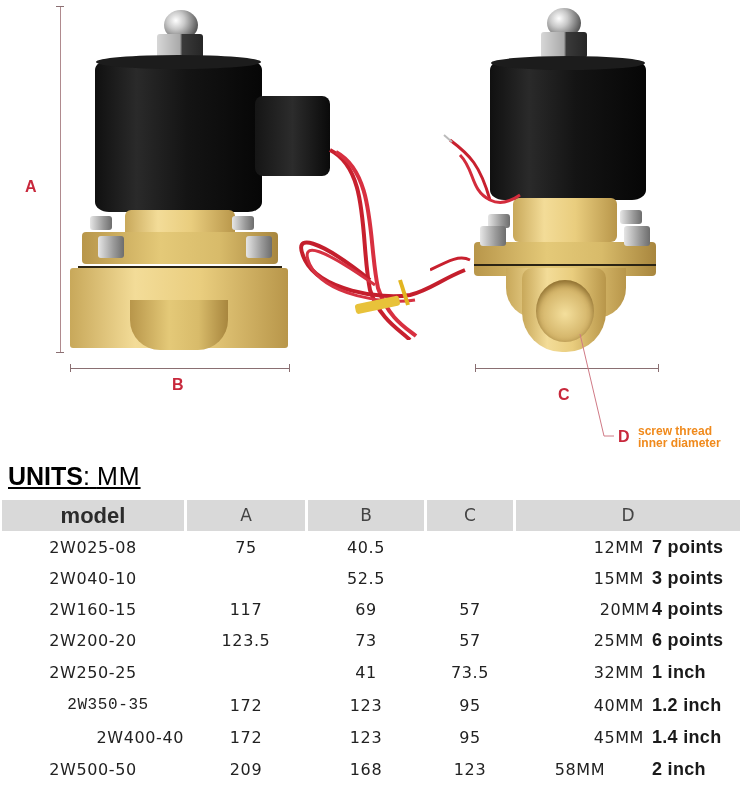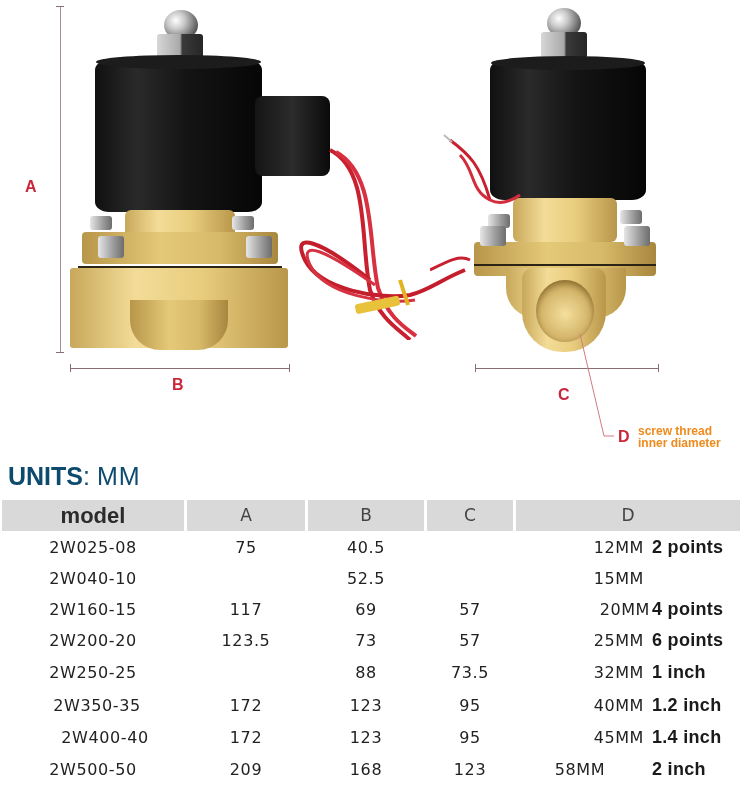"UNITS: MM" .units { color: #0c4a6e -> #000000; text-decoration: none -> underline }
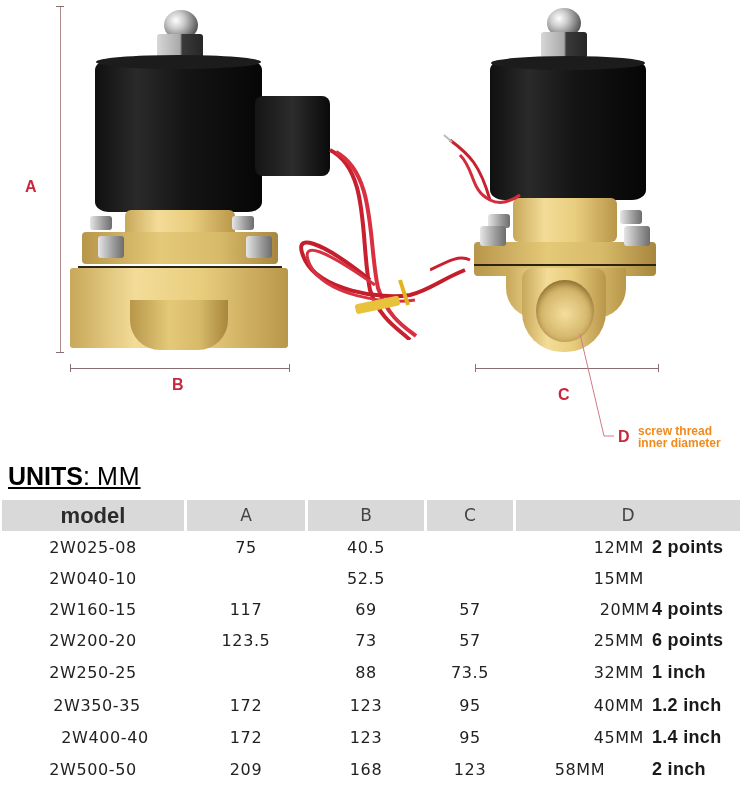"2 points" div.td { text: 2 -> 7 }
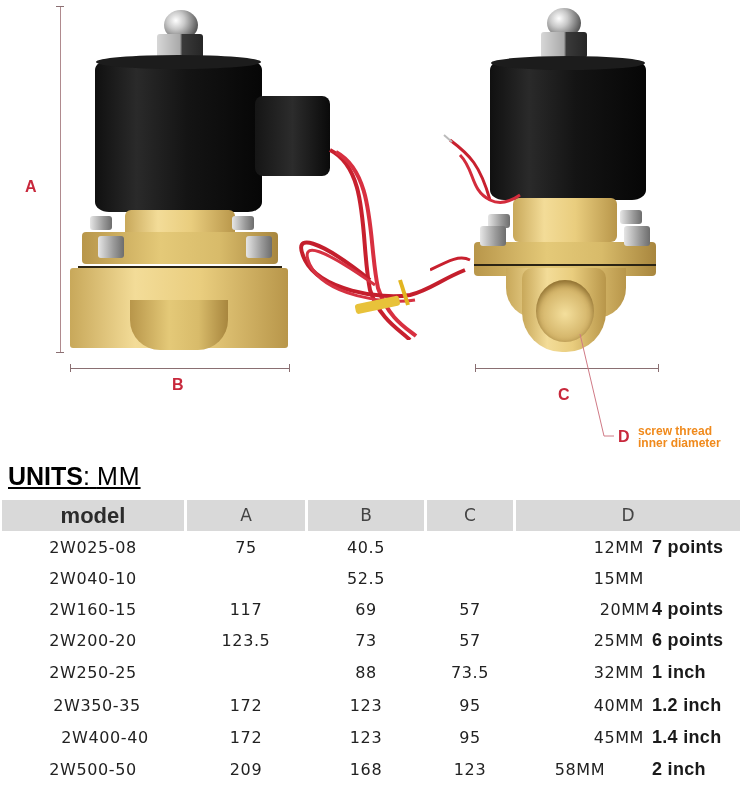"3 points" div.td { html: none -> <div>3 points</div> }
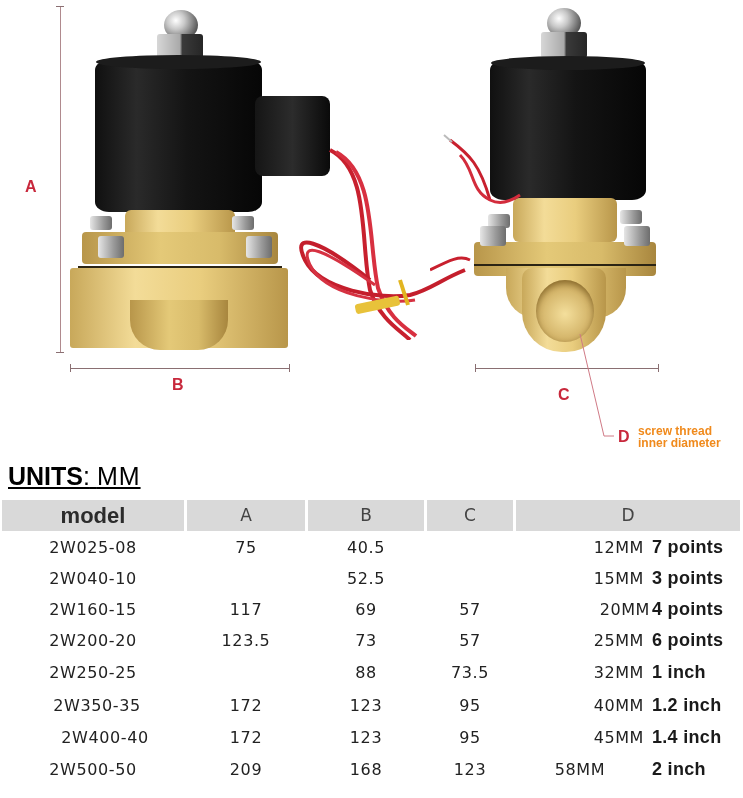"88" div.td { text: 88 -> 41 }
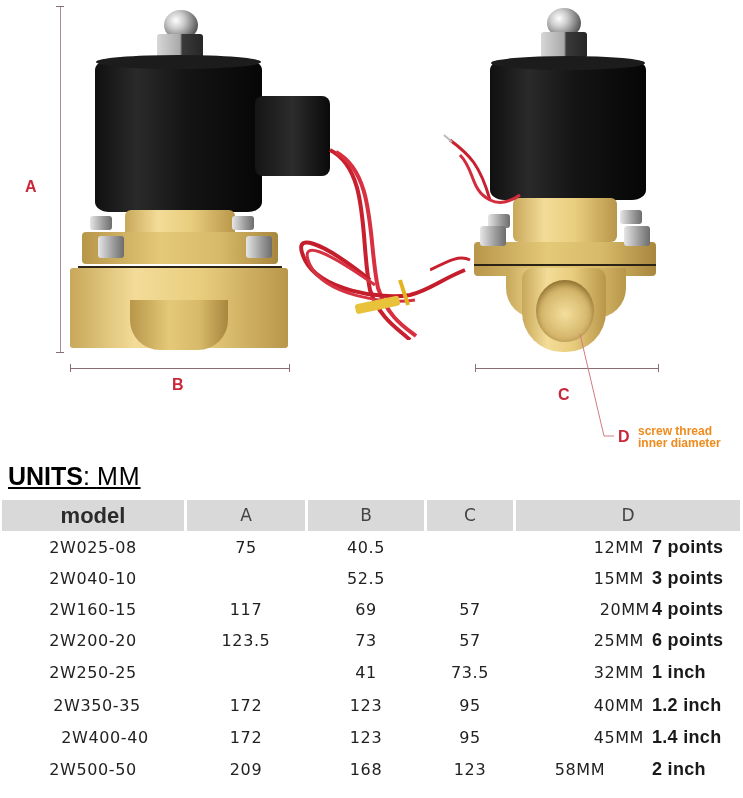"2W350-35" div.td { font-family: none -> Liberation Mono, monospace; left: 4px -> 15px }
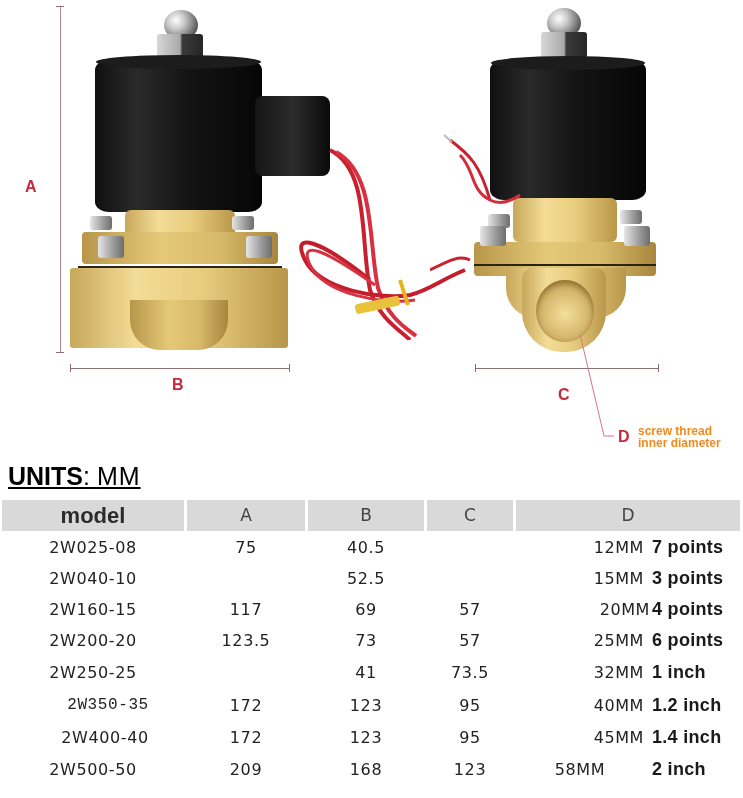"2W400-40" div.td { left: 12px -> 0; text-align: none -> right }
